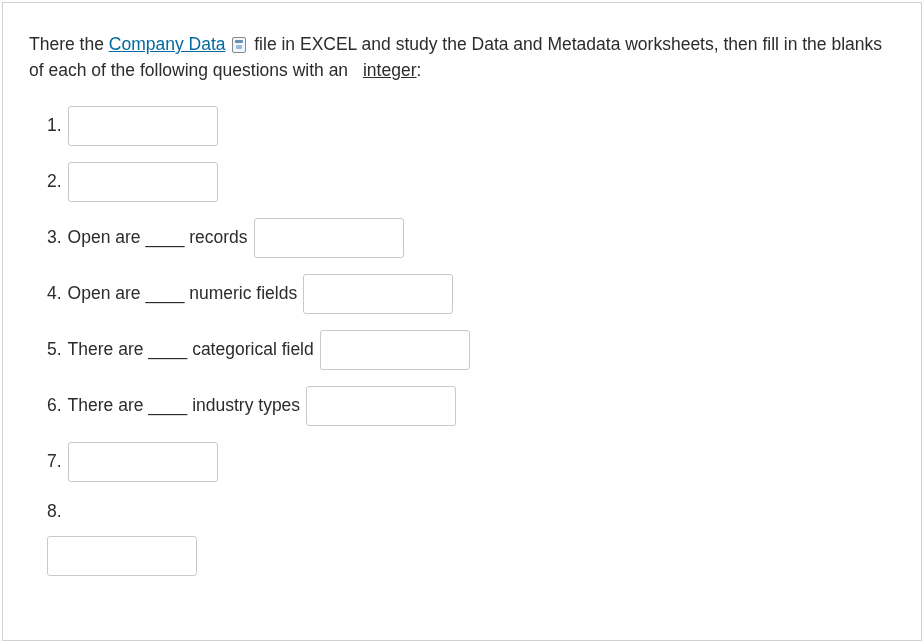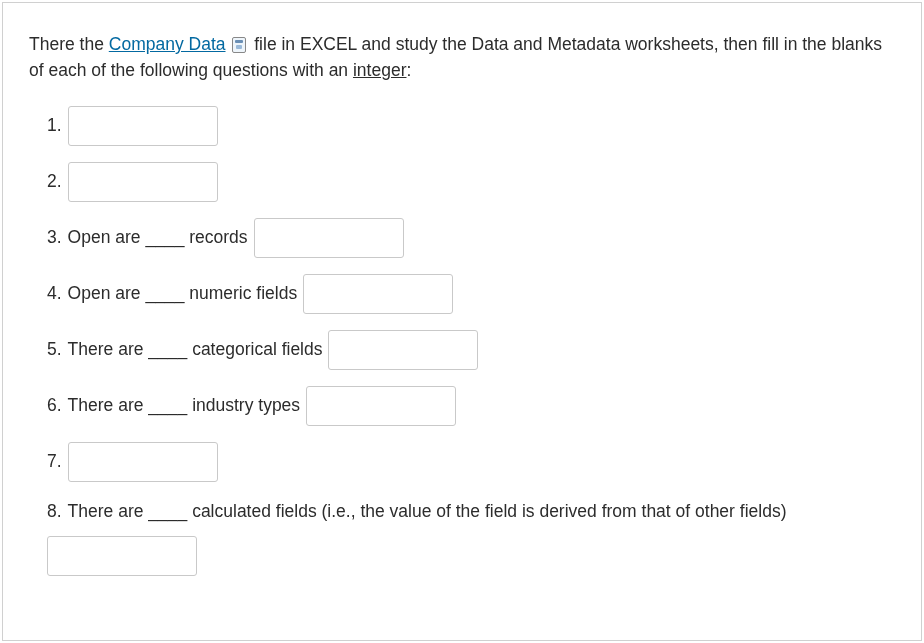"integer" .underline { margin-left: none -> 10px }
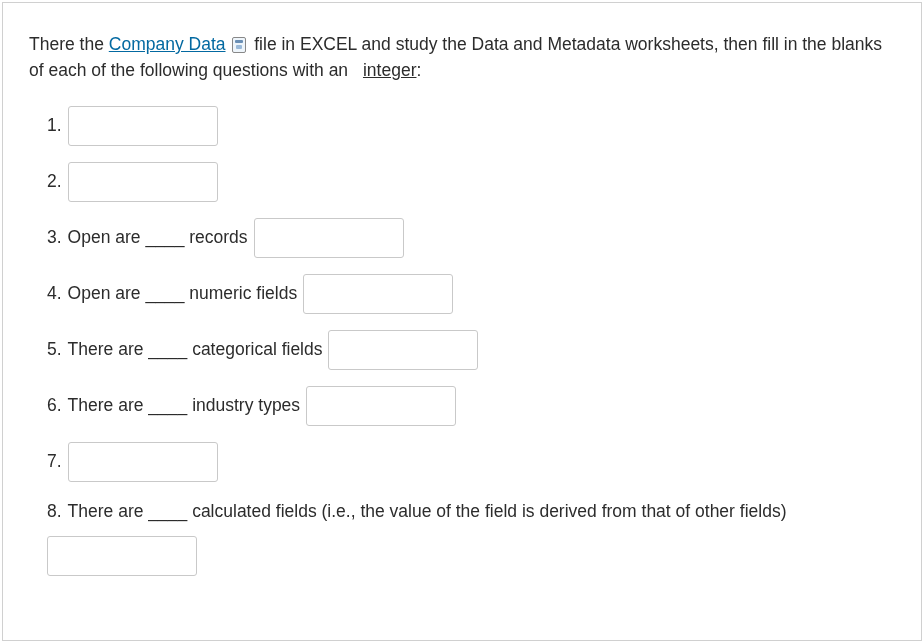"There are ____ categorical fields" span.qtext { text: fields -> field }
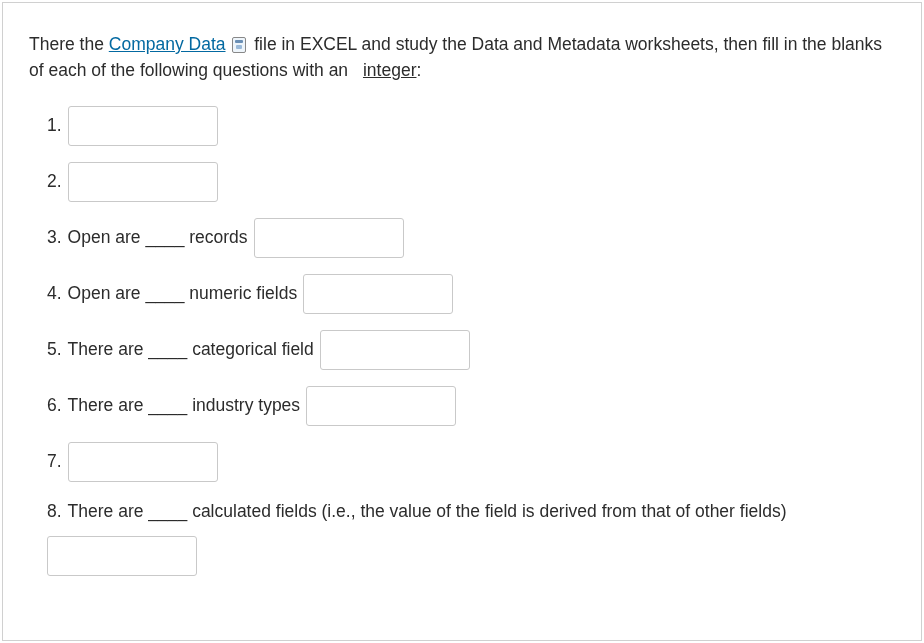"There are ____ calculated fields" span.q8-tail { html: <span>There are ____ calculated fields (i.e., the value of the field is derived from that of other fields)</span> -> none }
